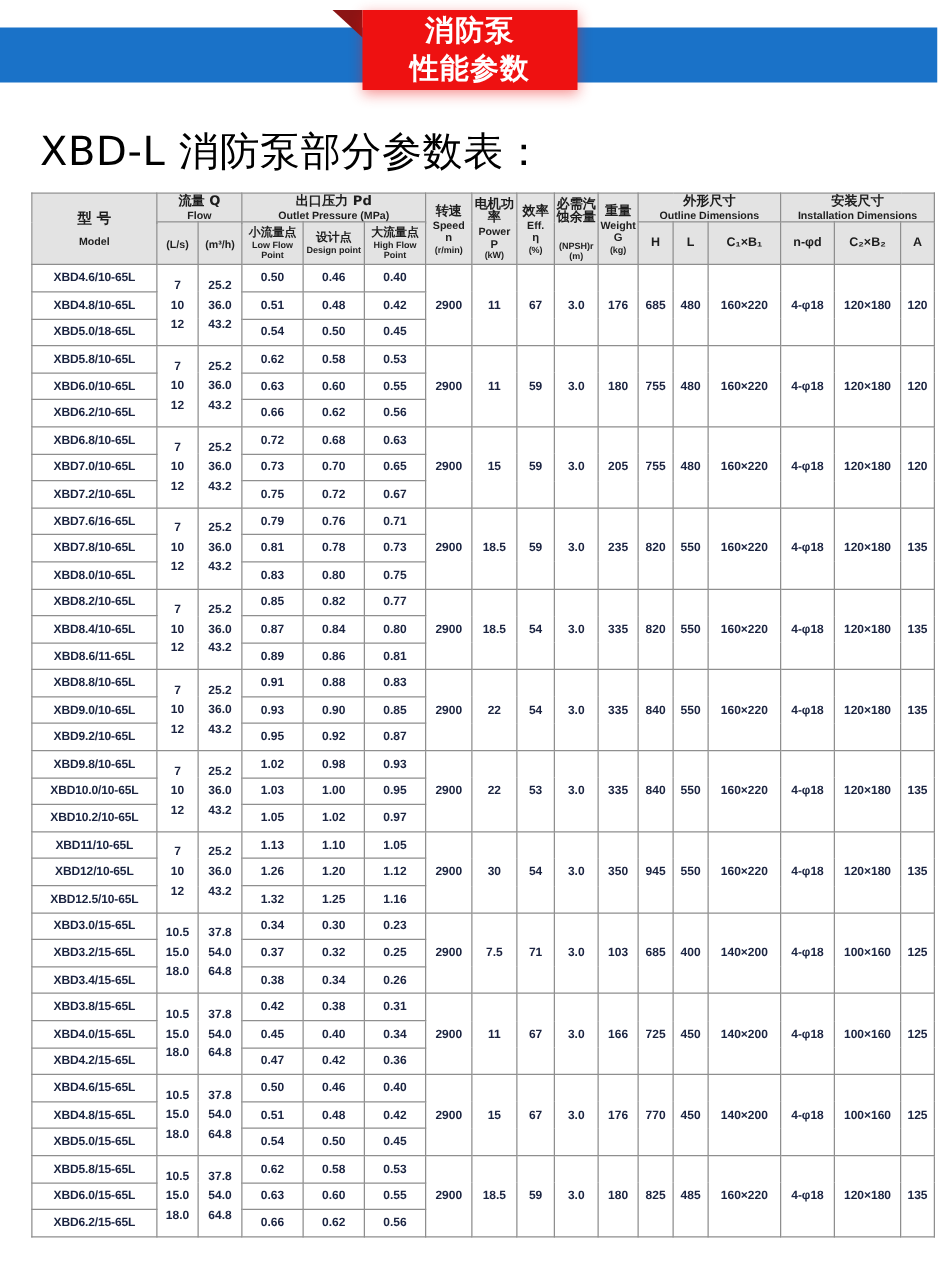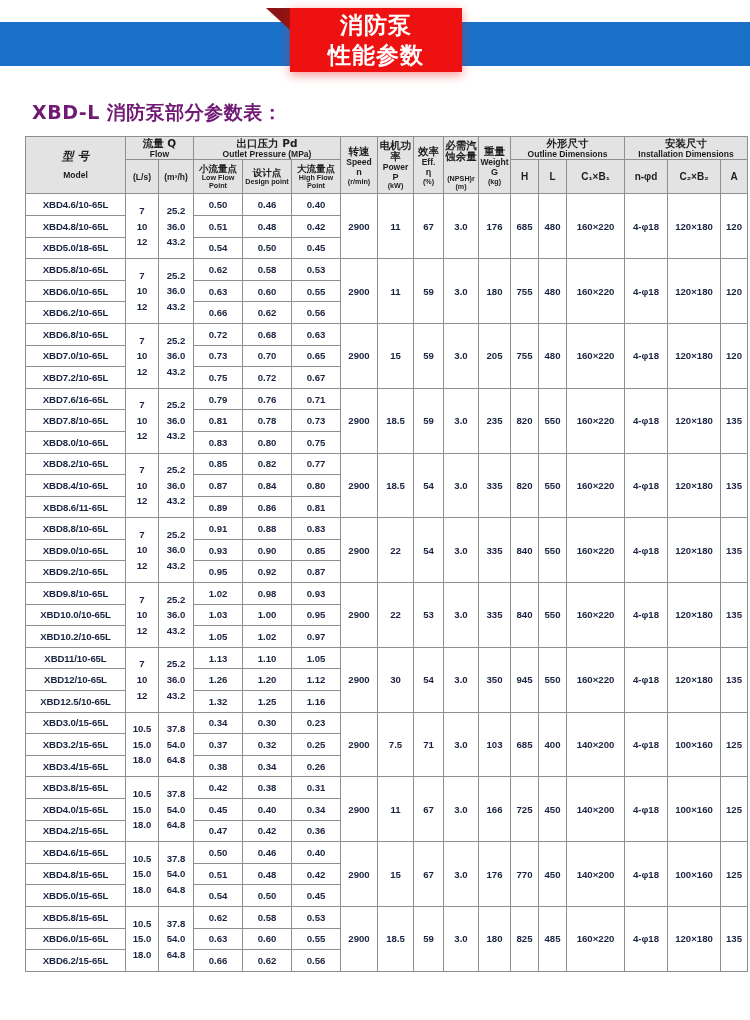"XBD-L 消防泵部分参数表：" .page-title { color: #701a75 -> #000000; font-size: 19px -> 32px; font-weight: bold -> normal }
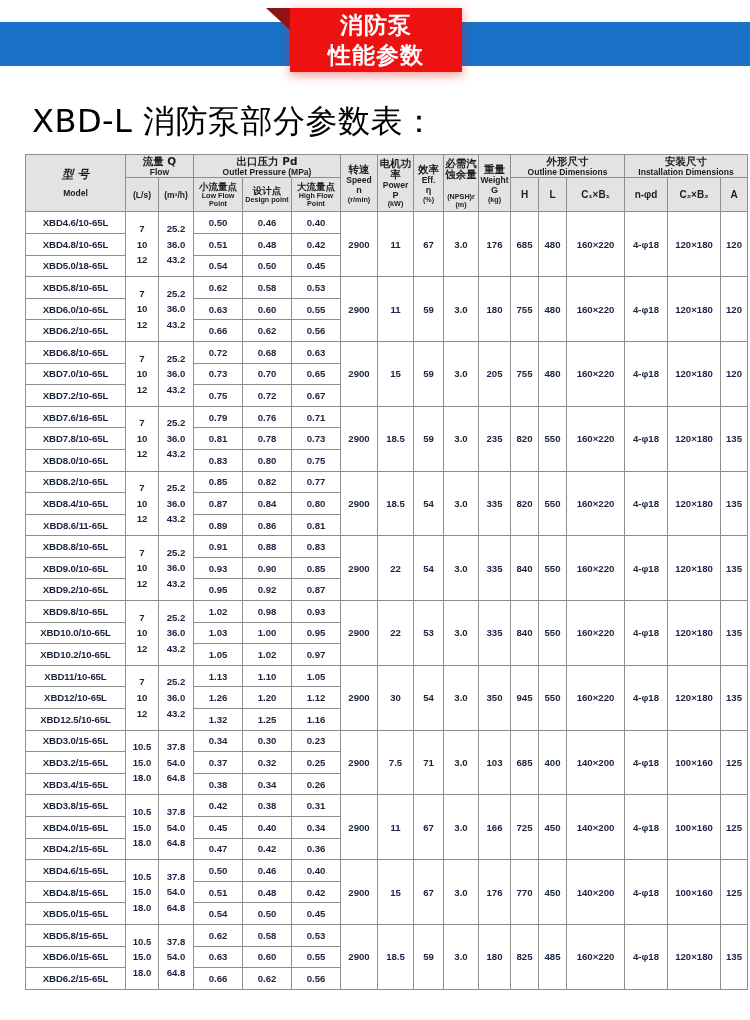"型 号" .hcn-lg { font-style: italic -> none }
